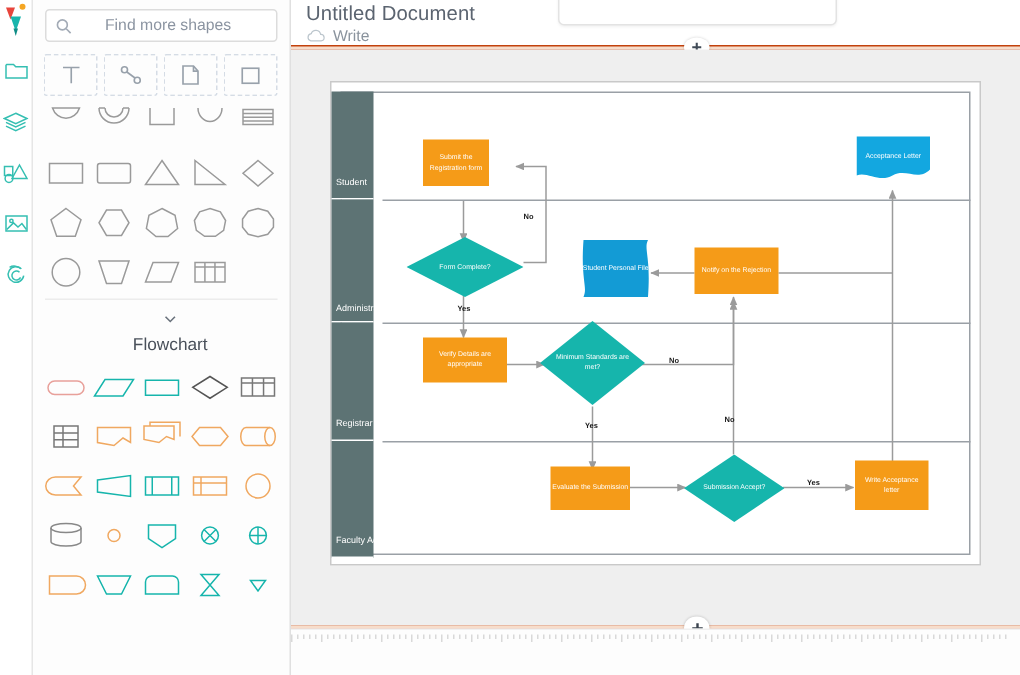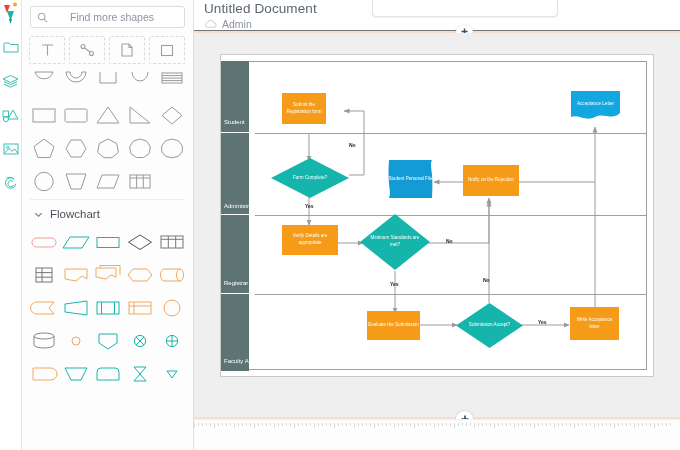"Untitled Document" .editor { background: #737373 -> #c2410c }
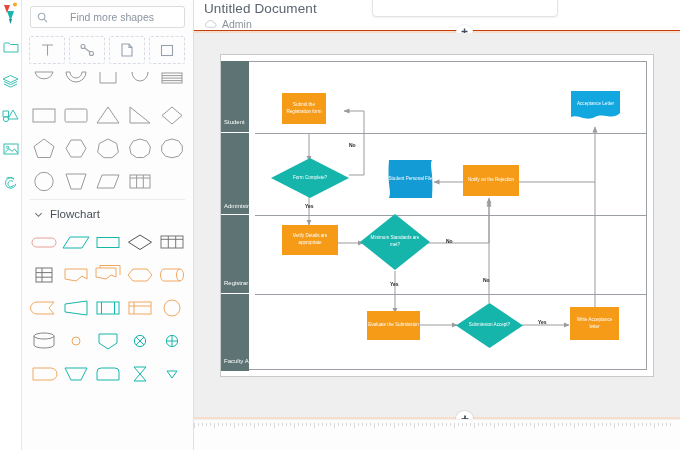"Admin" span { text: Admin -> Write }
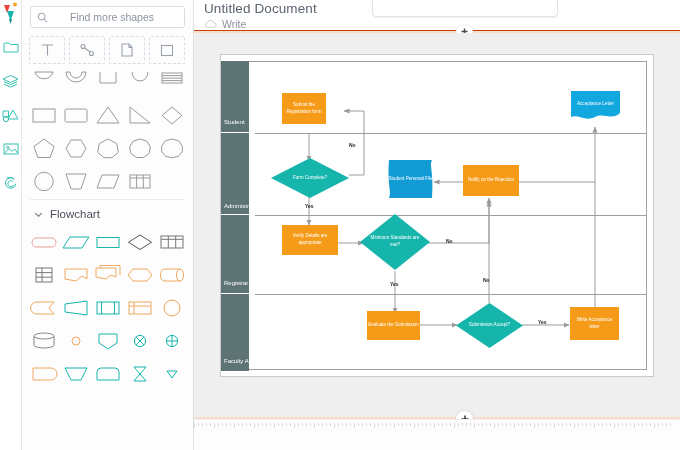"Flowchart" .section-head { flex-direction: none -> column }
